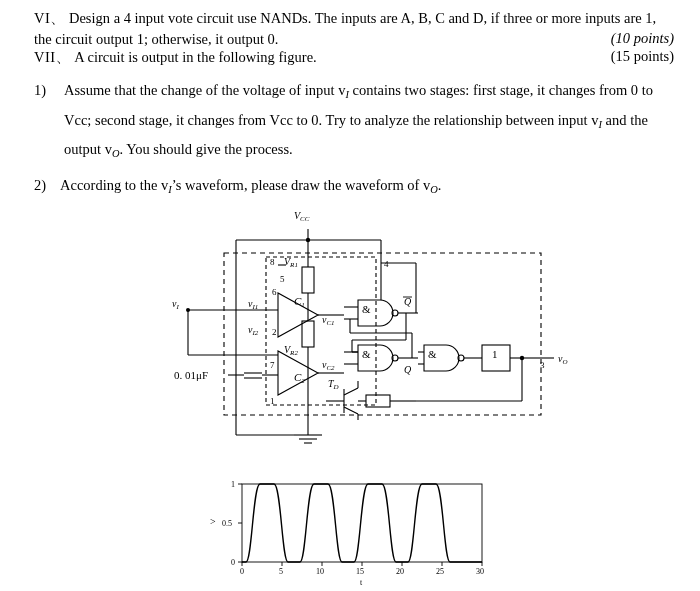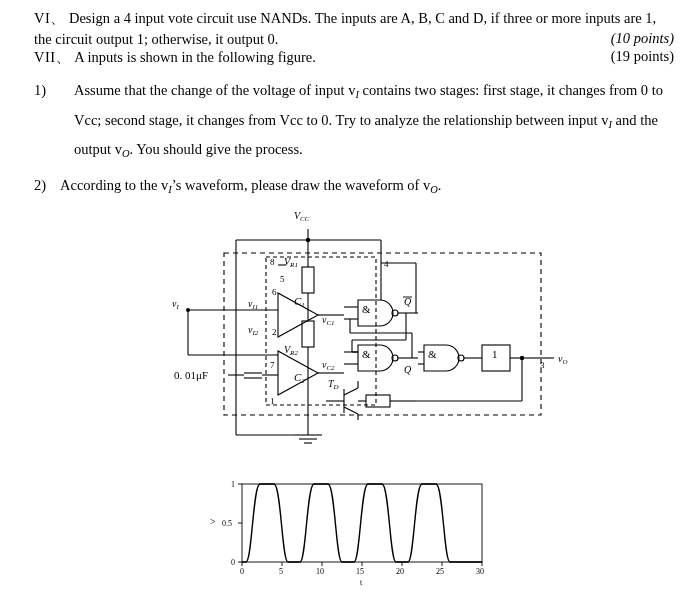"A inputs is shown in" span { text: inputs is shown -> circuit is output }
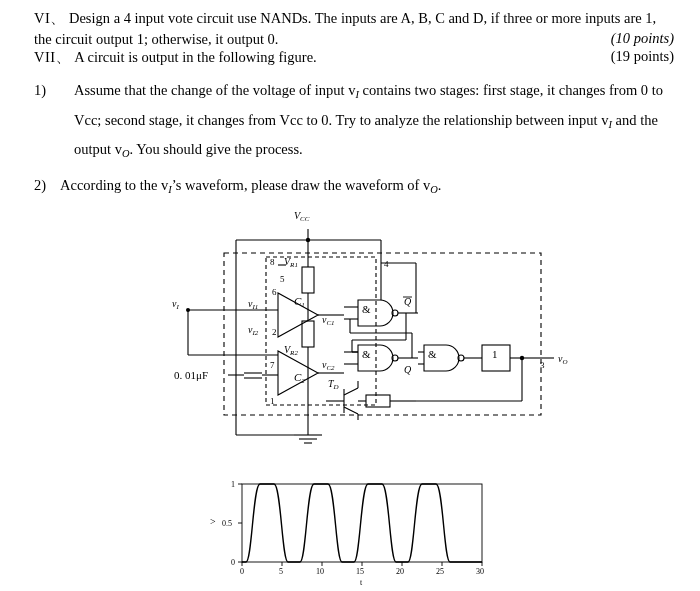"(19 points)" span.pts { text: 19 -> 15 }
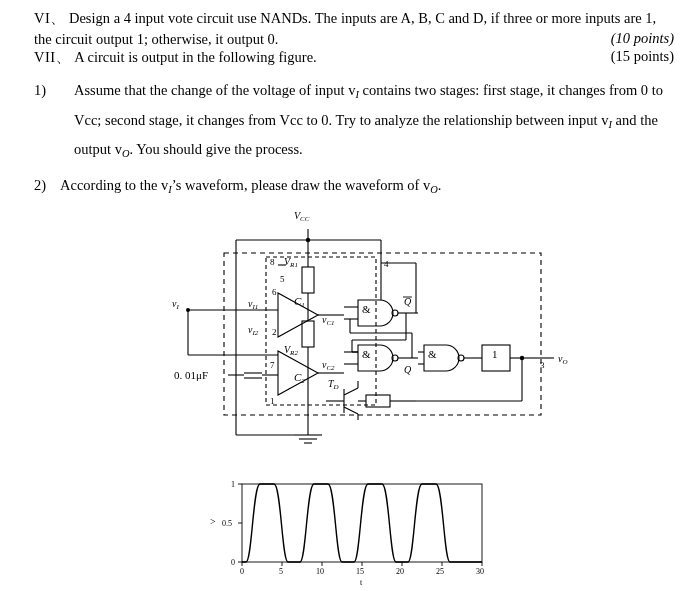"Assume that the change of" .item1 .body { margin-left: 40px -> 30px }
